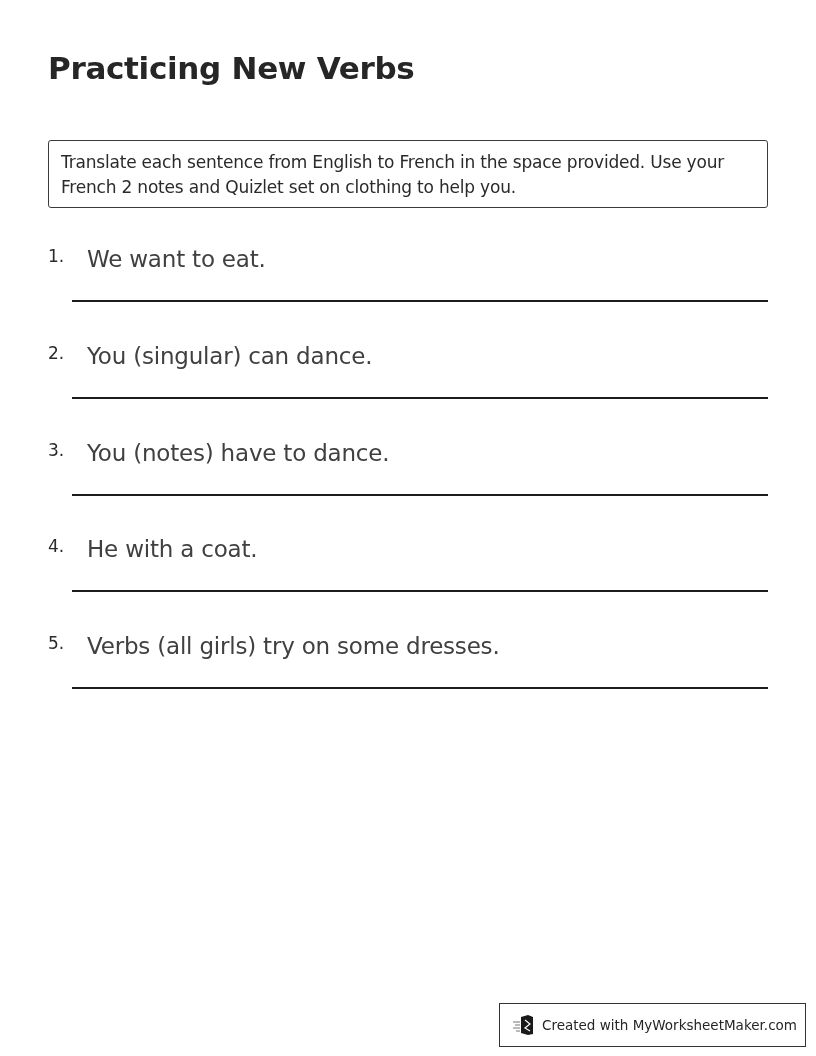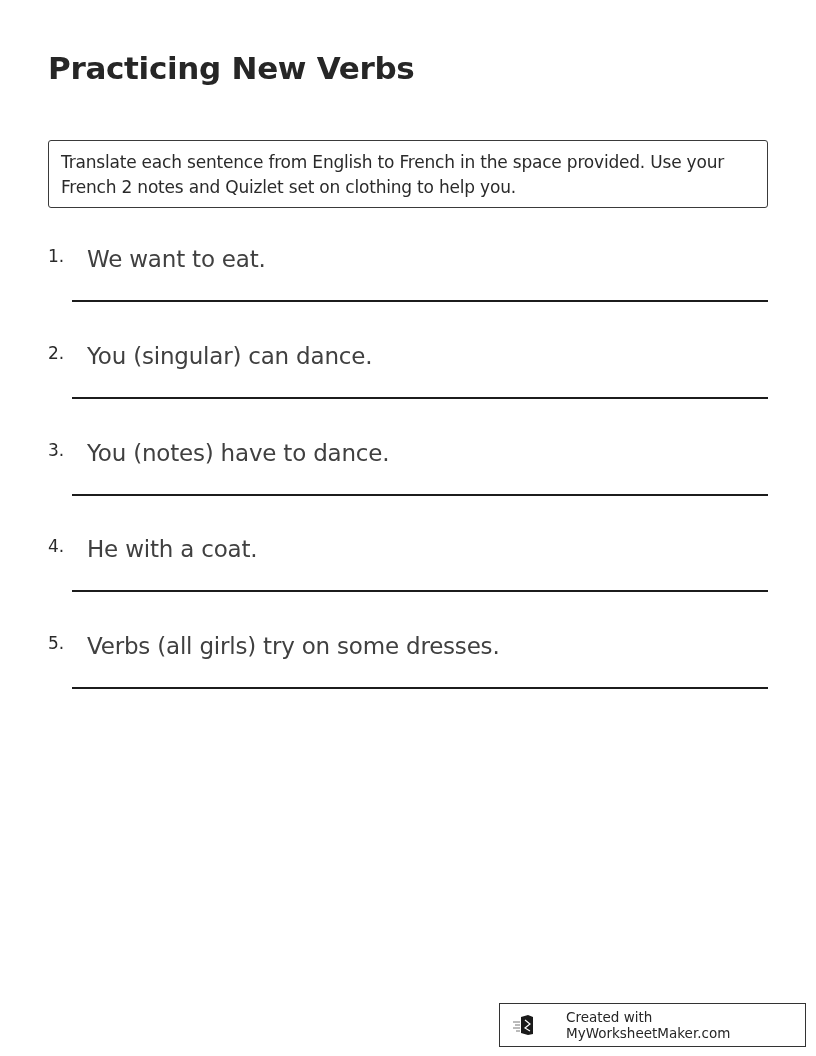"Created with MyWorksheetMaker.com" .footer { gap: 24px -> none }
